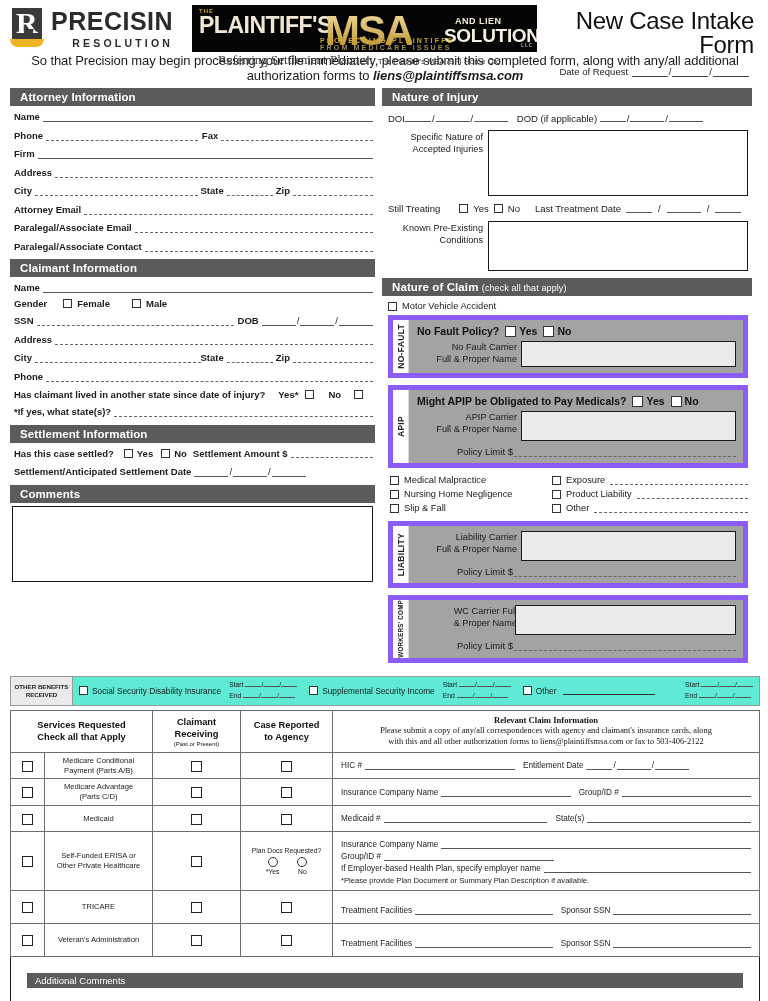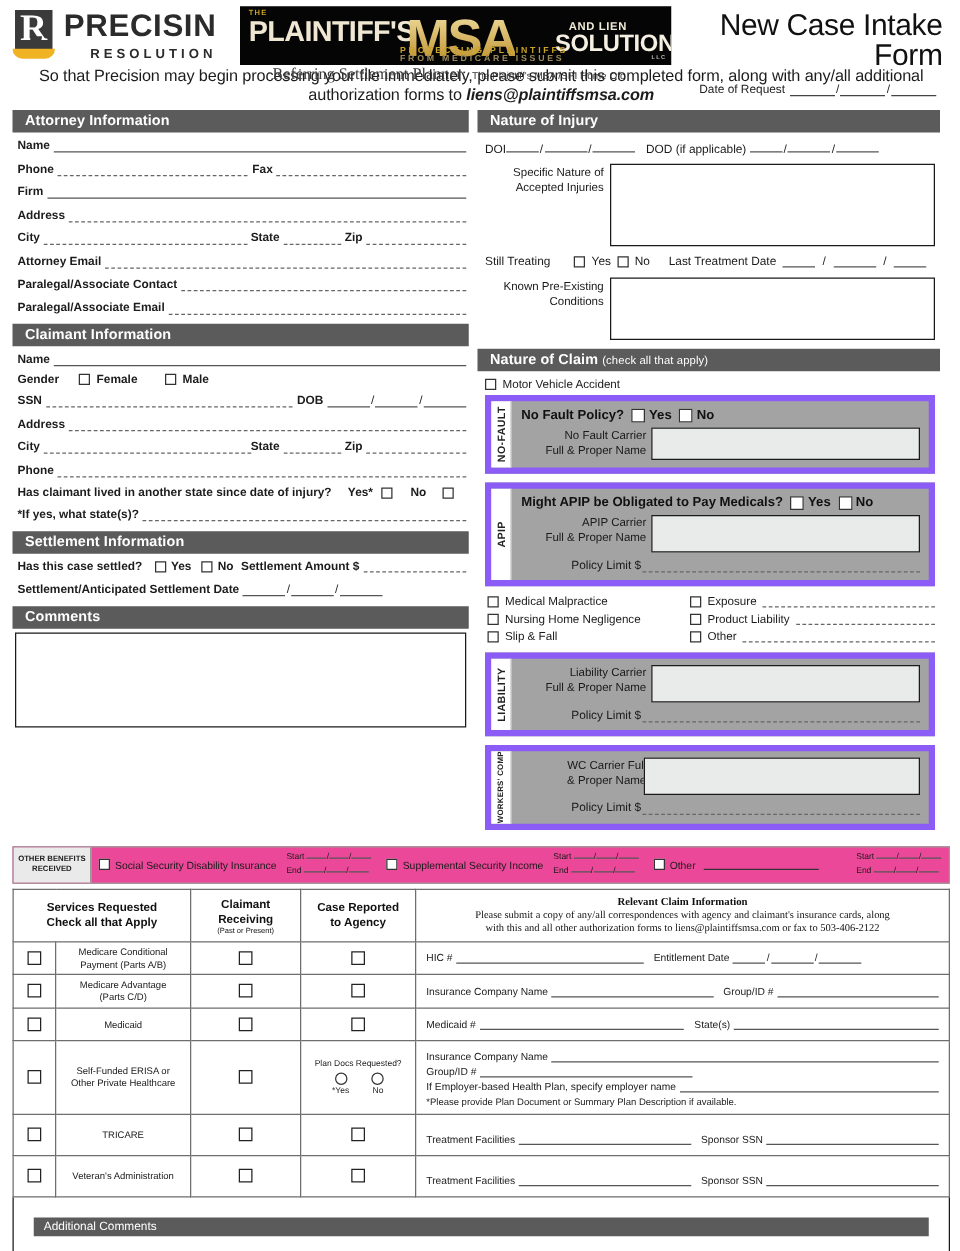"Paralegal/Associate Contact" div.frow { order: before "Paralegal/Associate Email" -> after "Paralegal/Associate Email" }
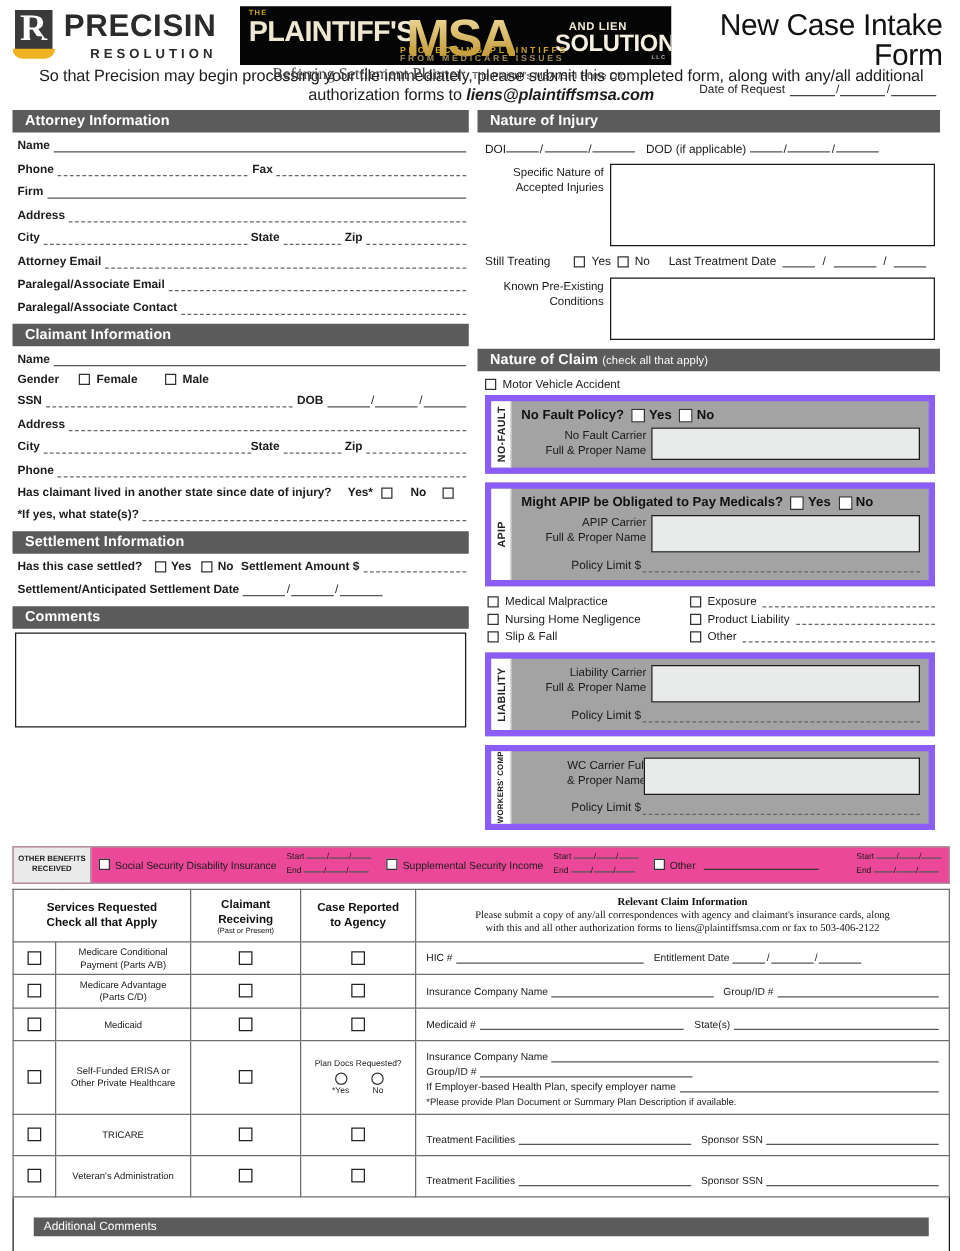"Social Security Disability Insurance" .benefits-band { background: #ec4899 -> #5eead4 }
